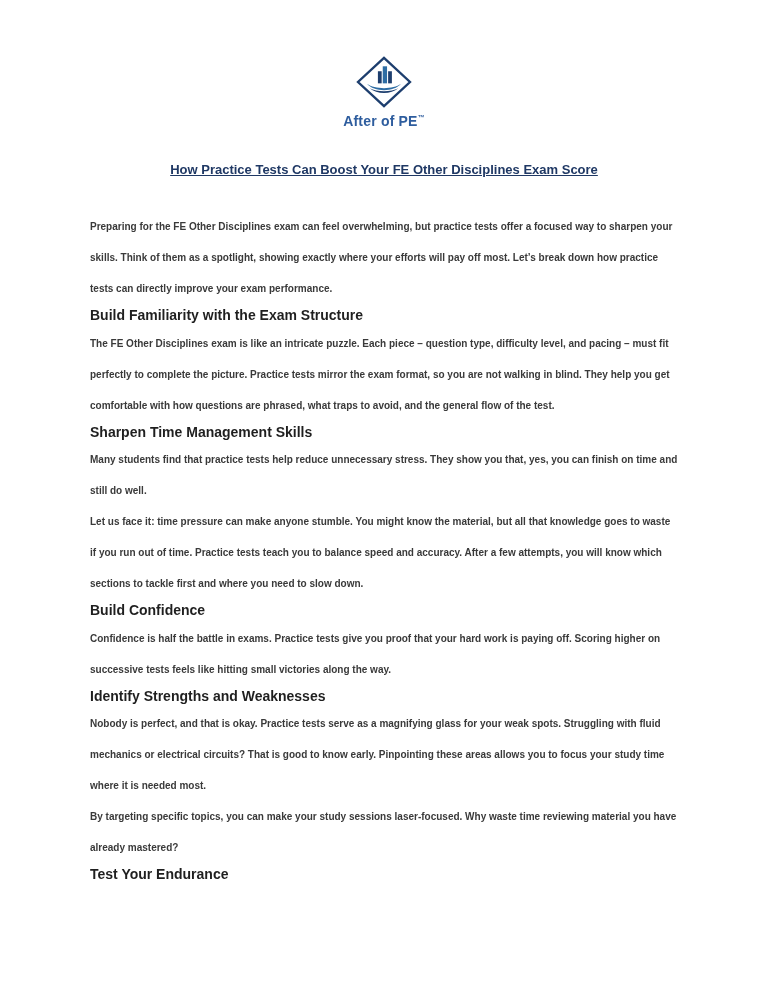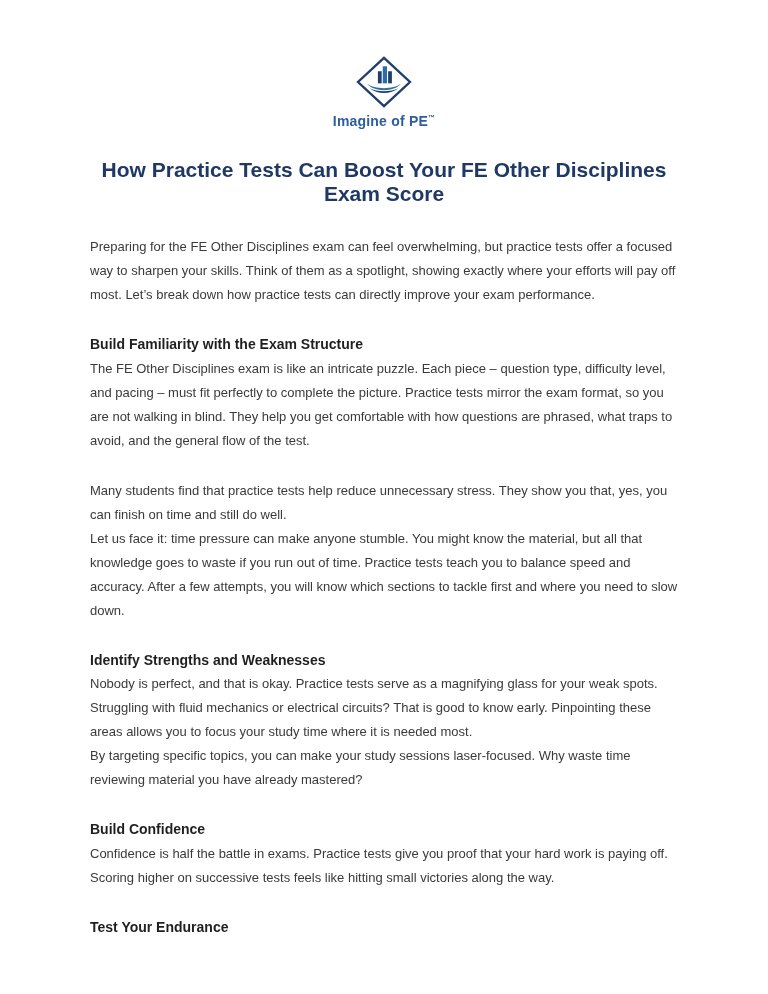"Imagine of PE" span { text: Imagine -> After }
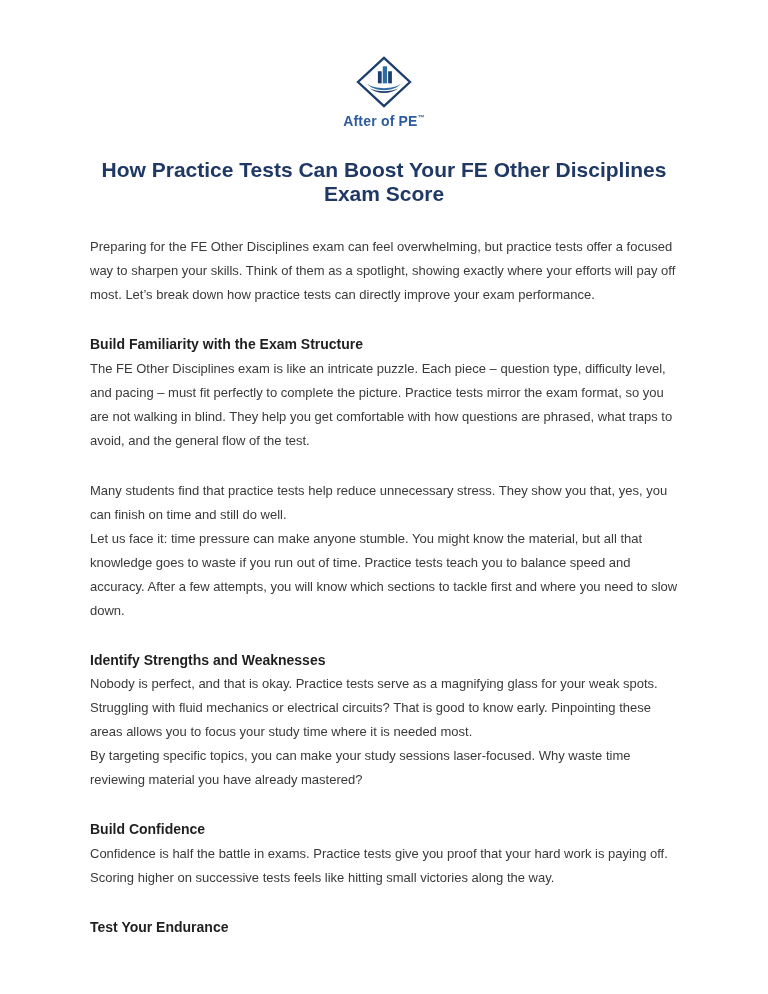"How Practice Tests Can Boost" h1.title { font-size: 21px -> 13px; text-decoration: none -> underline }
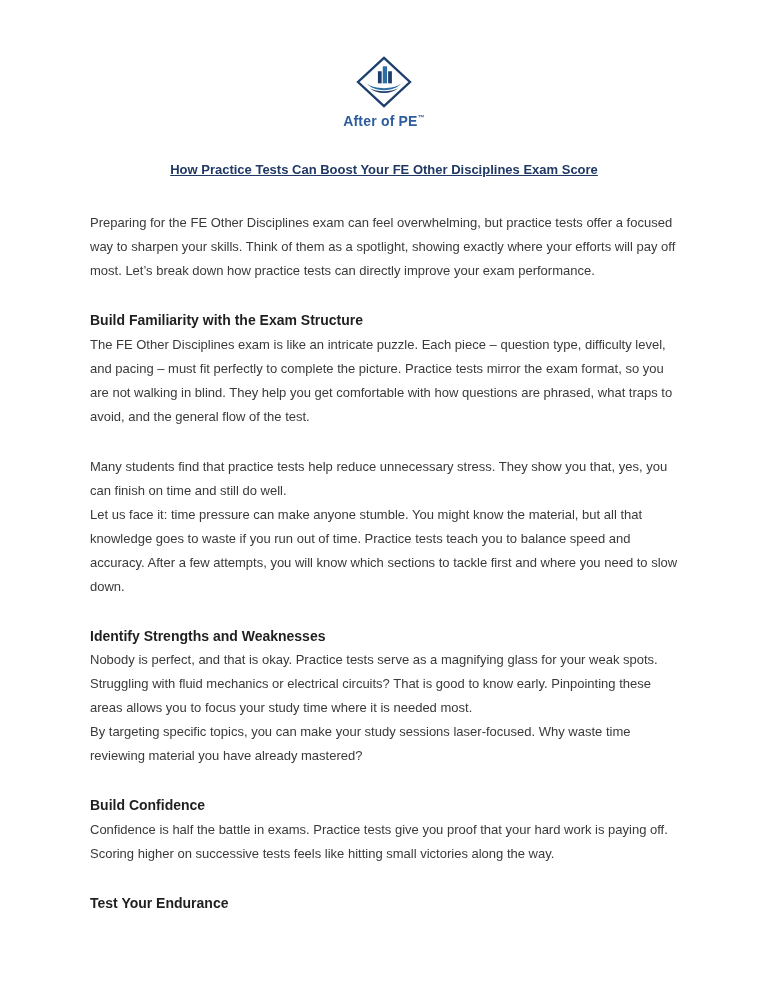"Preparing for the FE Other" .body-text { font-size: 13px -> 10px; font-weight: none -> bold; line-height: 24px -> 31px }
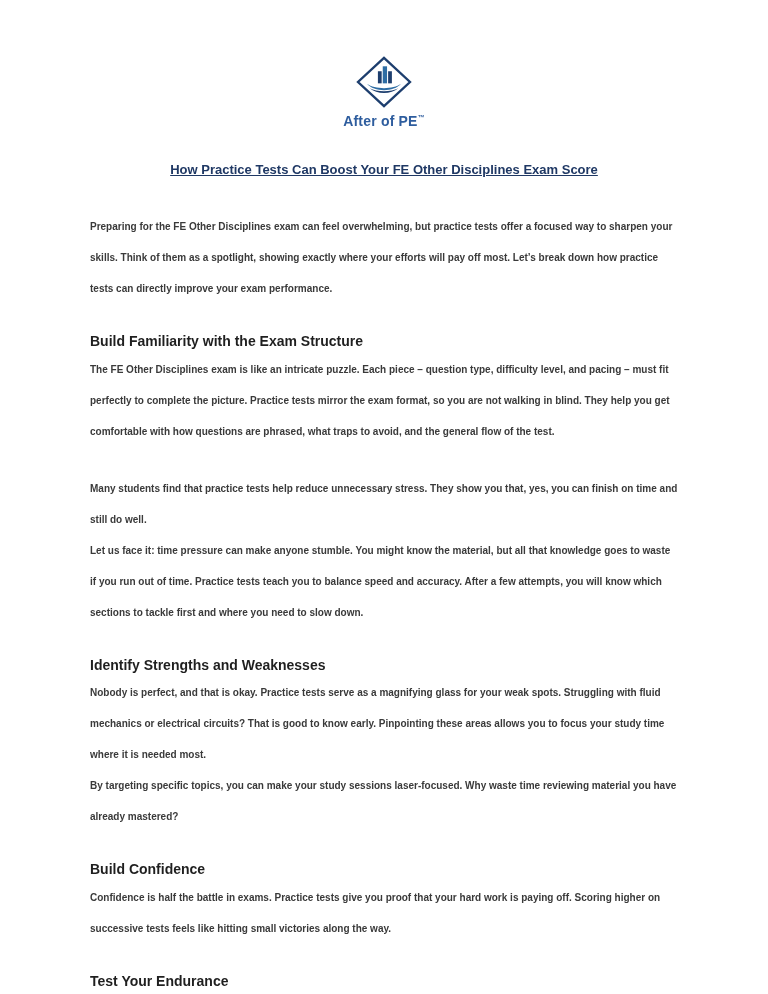"Build Familiarity with the Exam" .section { margin-top: 26px -> none }
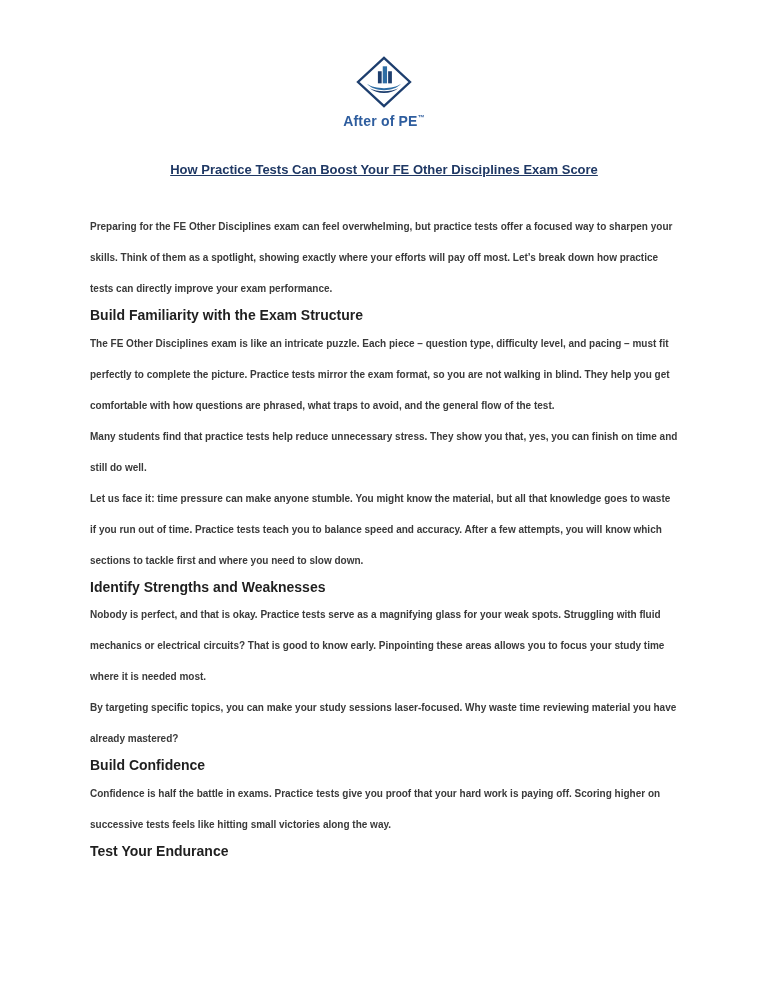"Sharpen Time Management Skills" h2.heading { html: none -> <h2>Sharpen Time Management Skills</h2> }
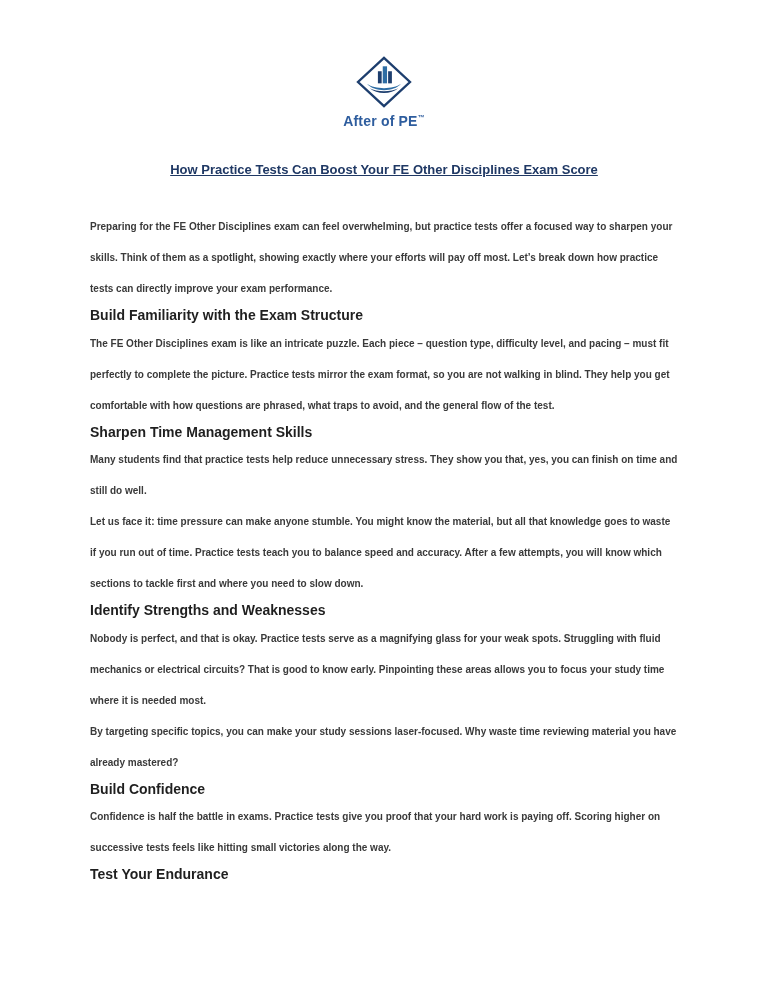"Identify Strengths and Weaknesses" section.section { order: before "Build Confidence" -> after "Build Confidence" }
